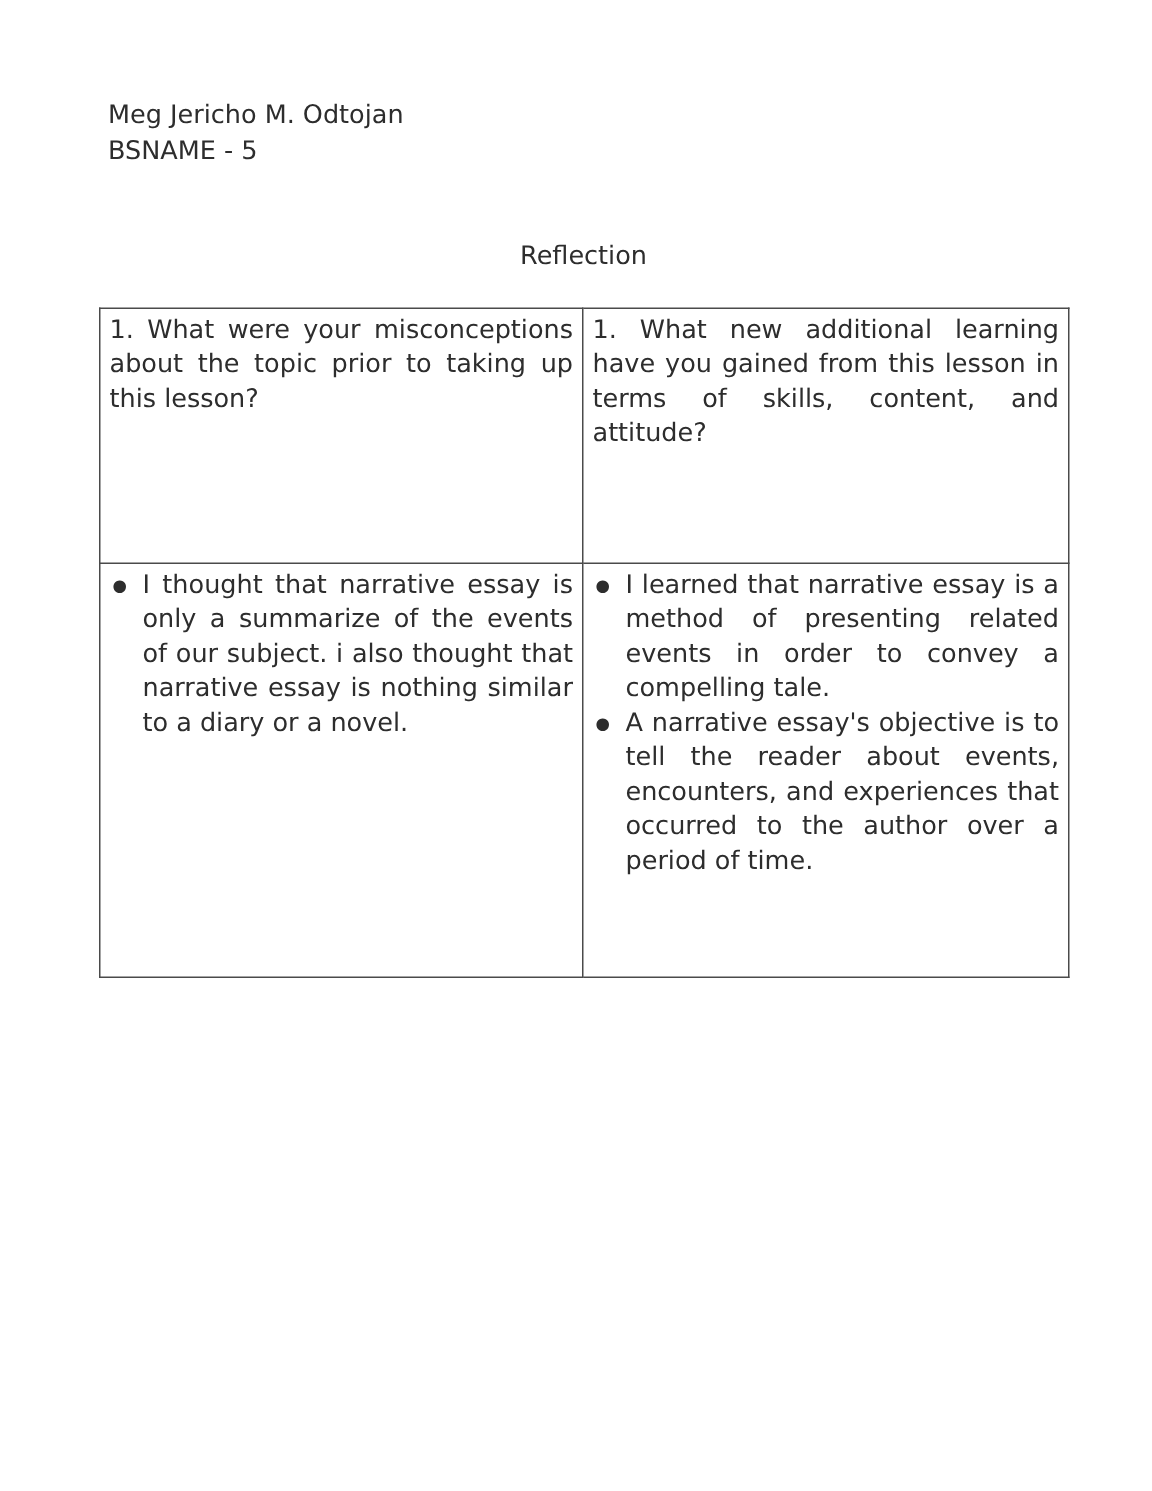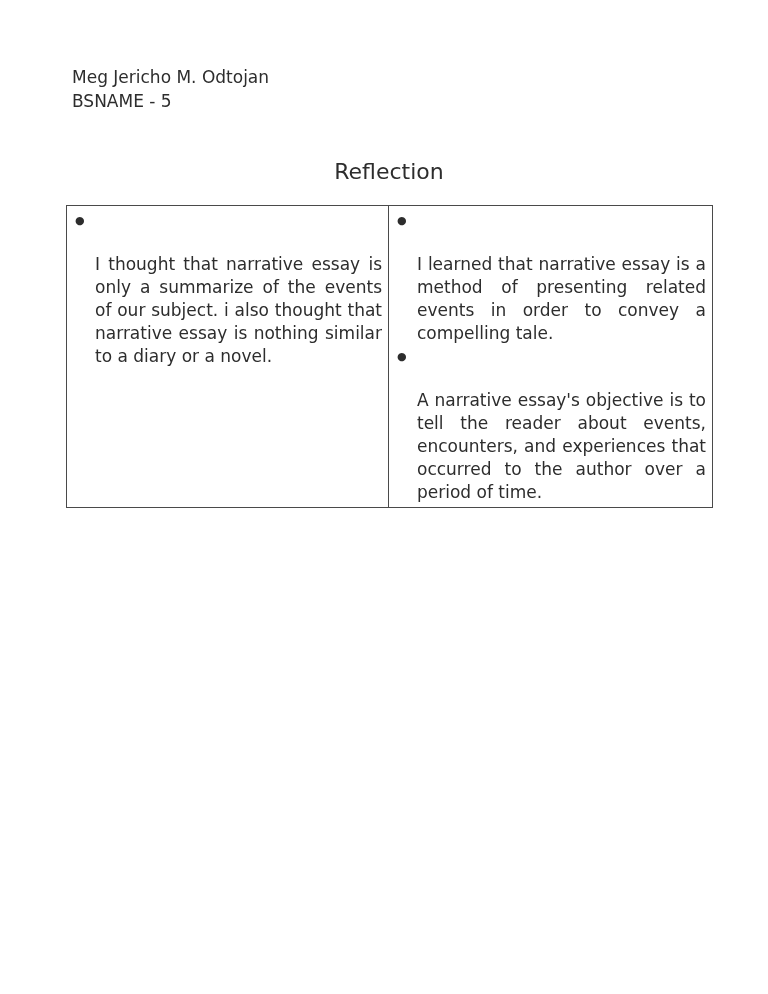"Reflection" .doc-title { font-size: 22px -> 17px }
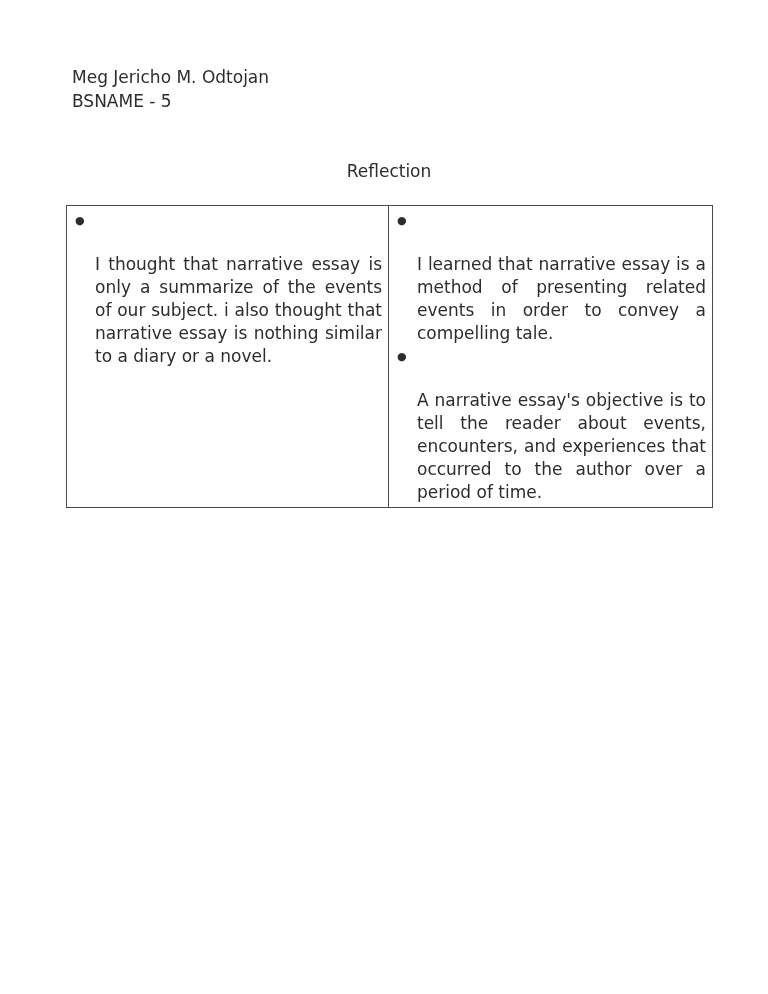"1. What were your misconceptions" tr { html: none -> <tr> <td>1. What were your misconceptions about the topic prior to taking up this lesson?</td> <td>1. What new additional learning have you gained from this lesson in terms of skills, content, and attitude?</td> </tr> }
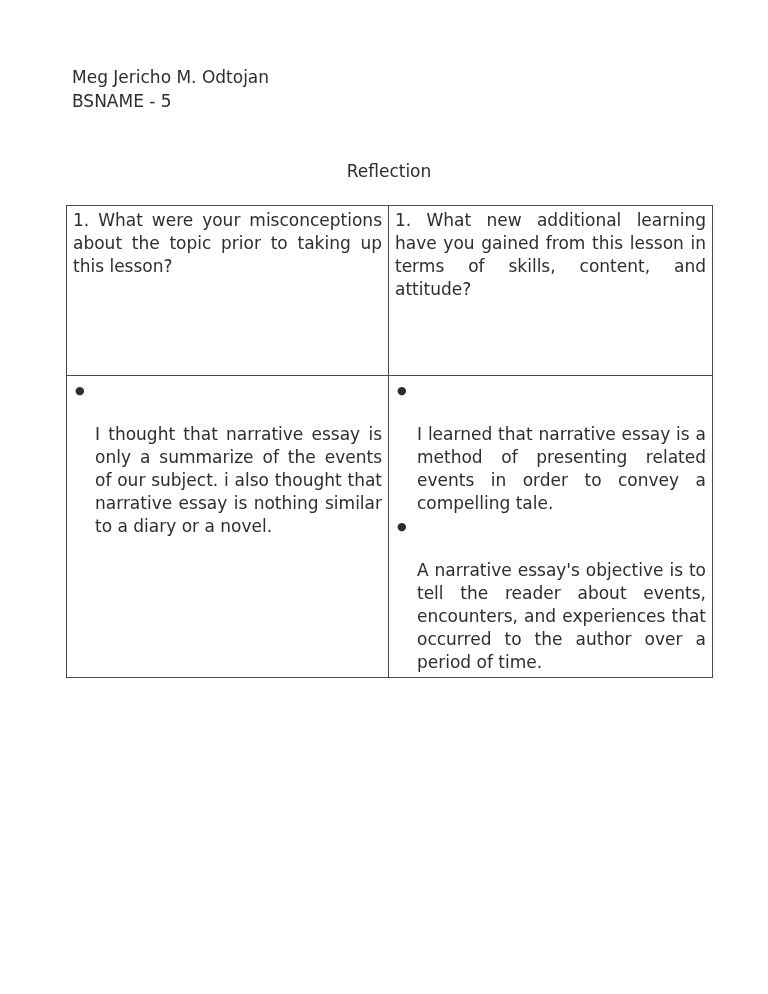"I thought that narrative essay" .li-text { margin-top: 44px -> none }
